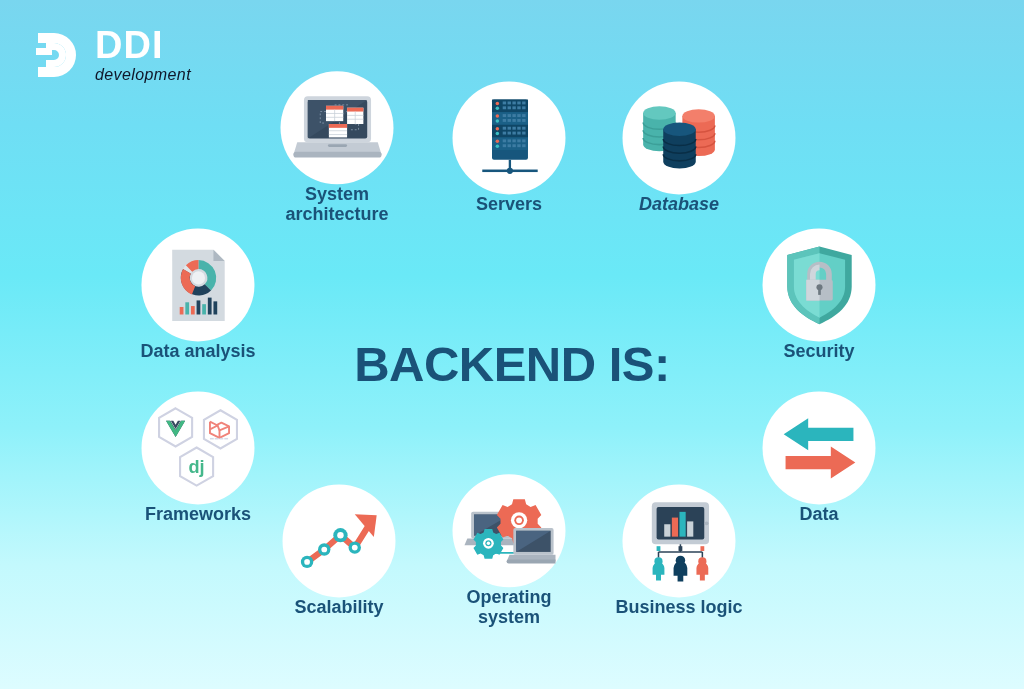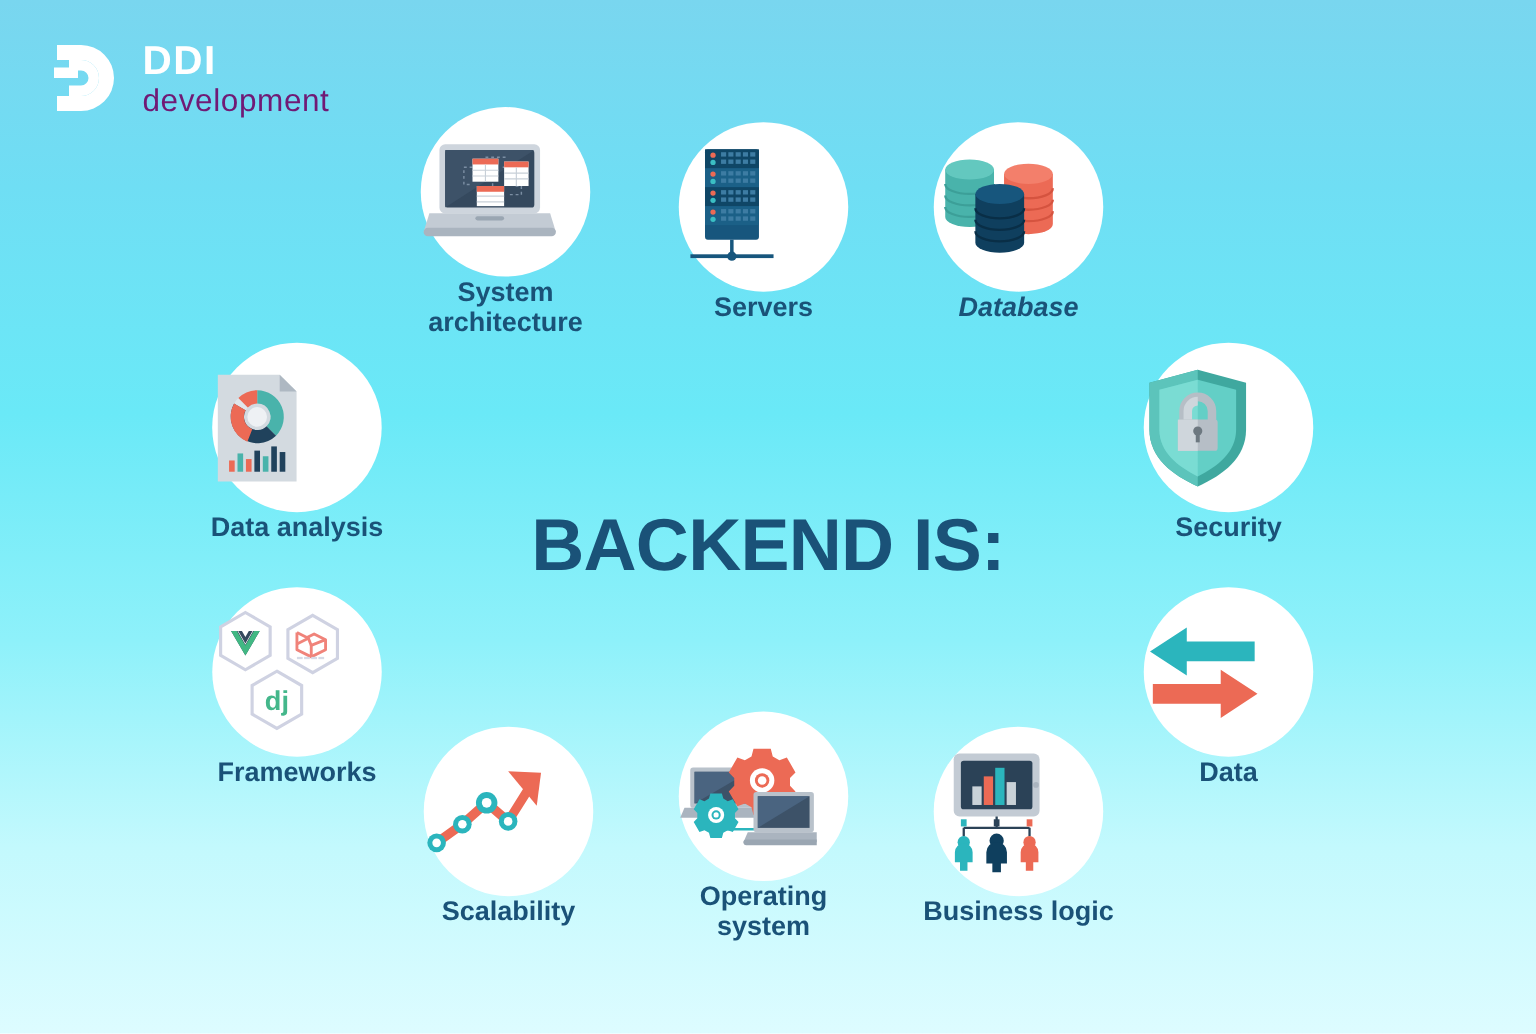"DDI" .logo-ddi { font-size: 27px -> 38px }
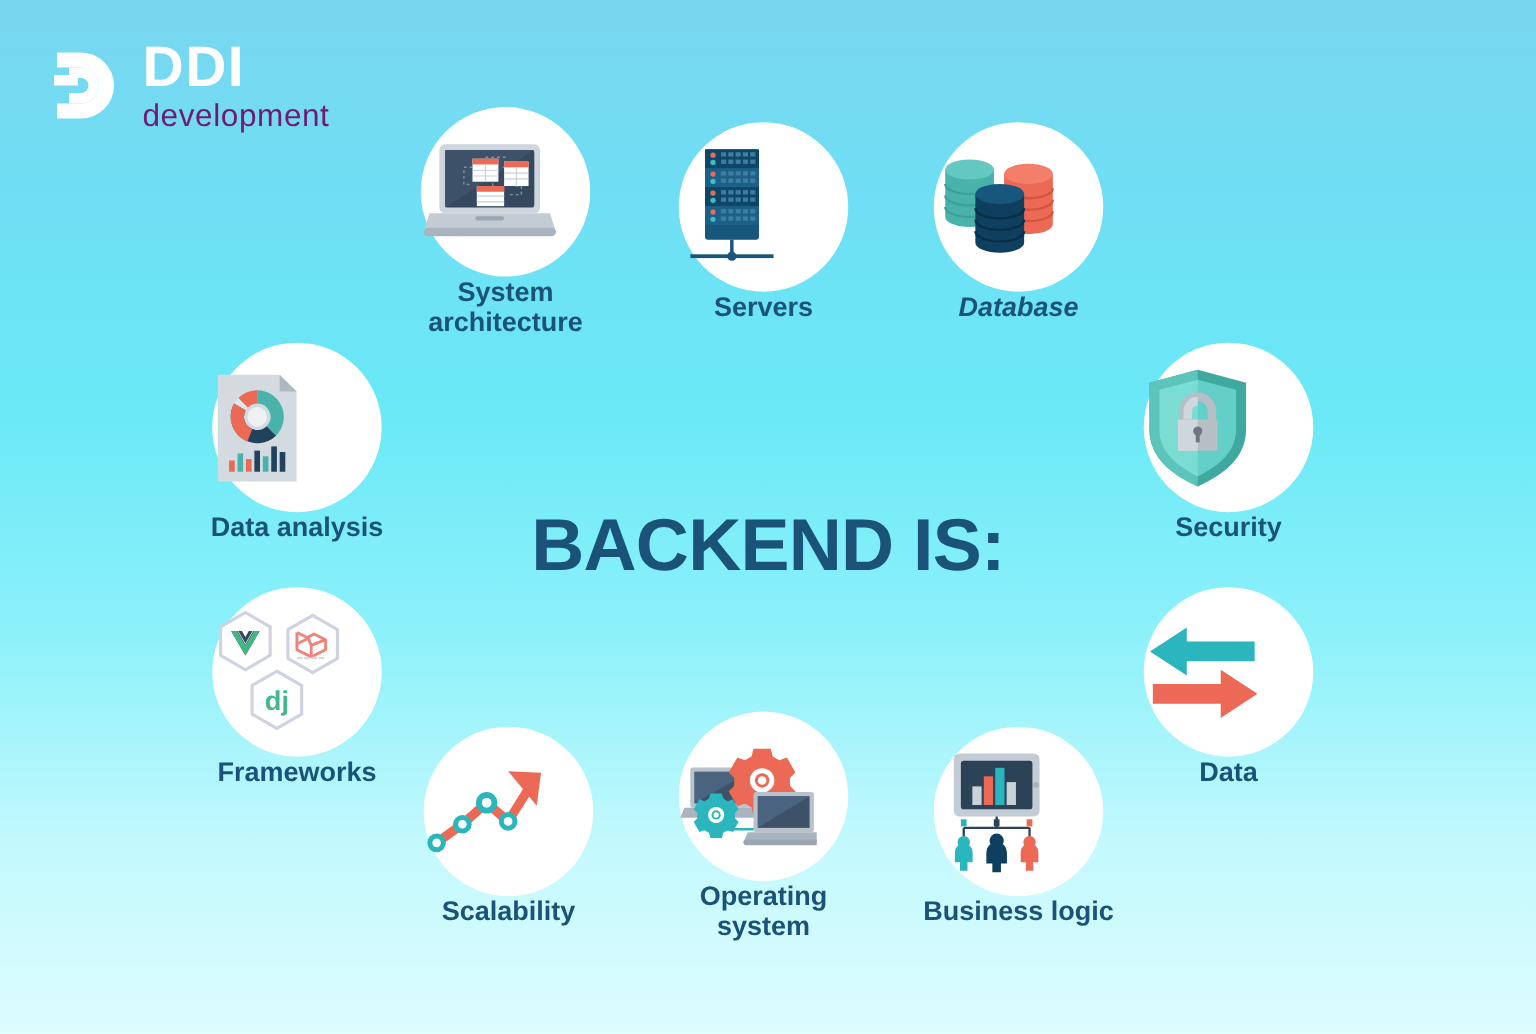"development" .logo-dev { color: #701a75 -> #0f172a; font-size: 21px -> 16px; font-style: none -> italic }
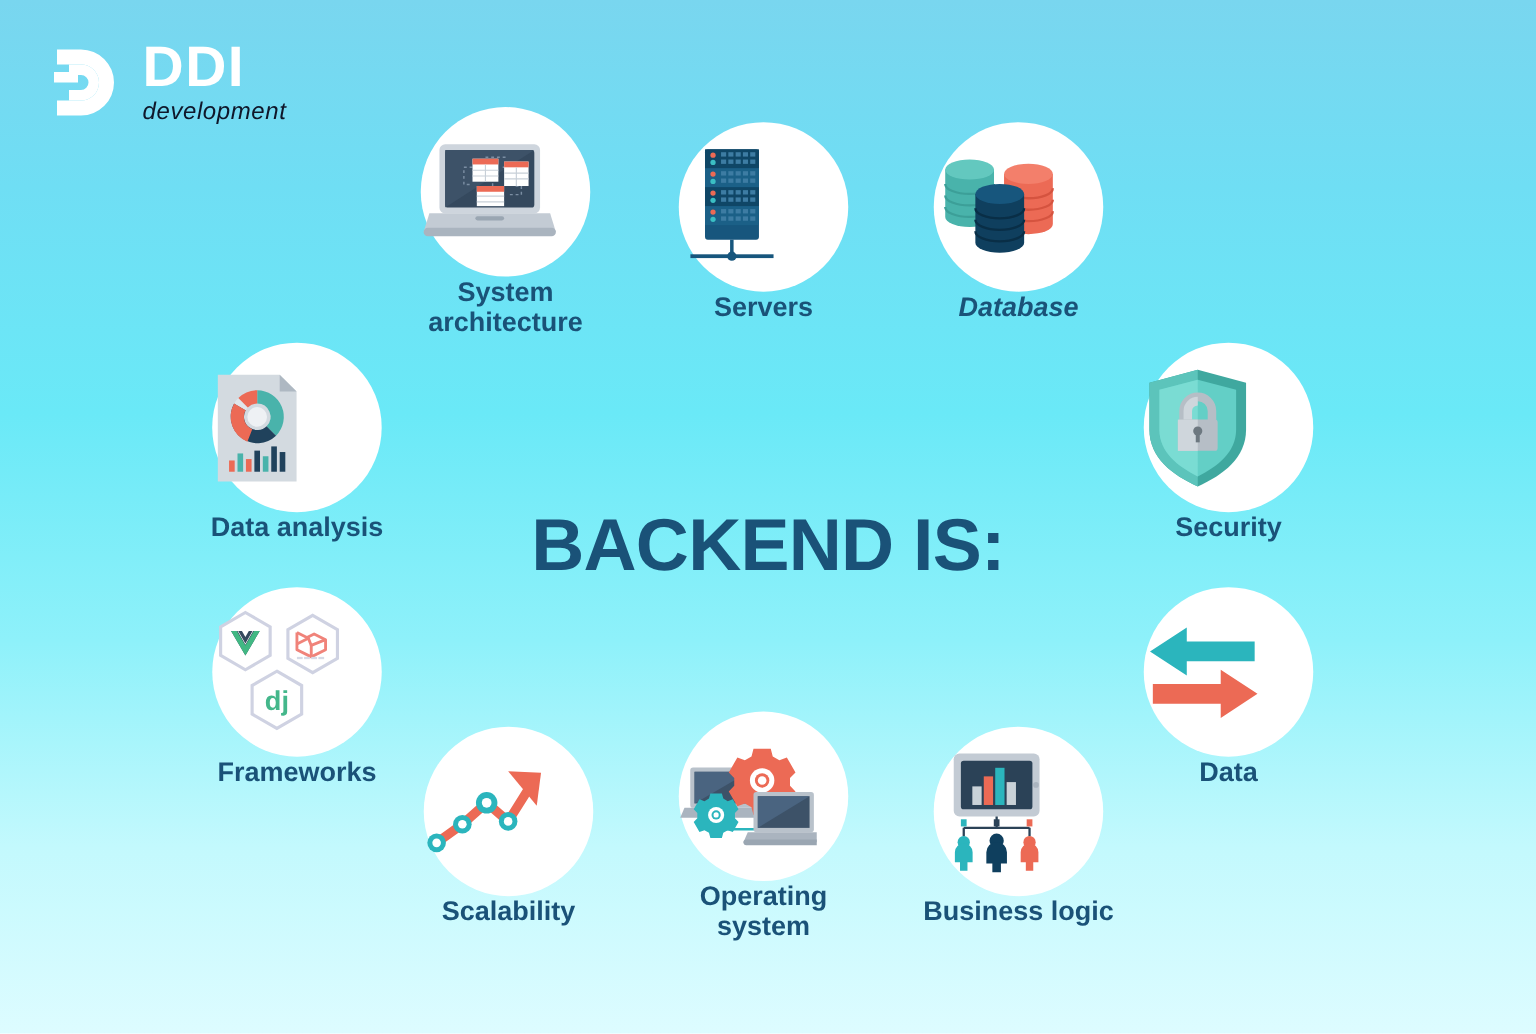"dj" .bubble { justify-content: none -> center }
